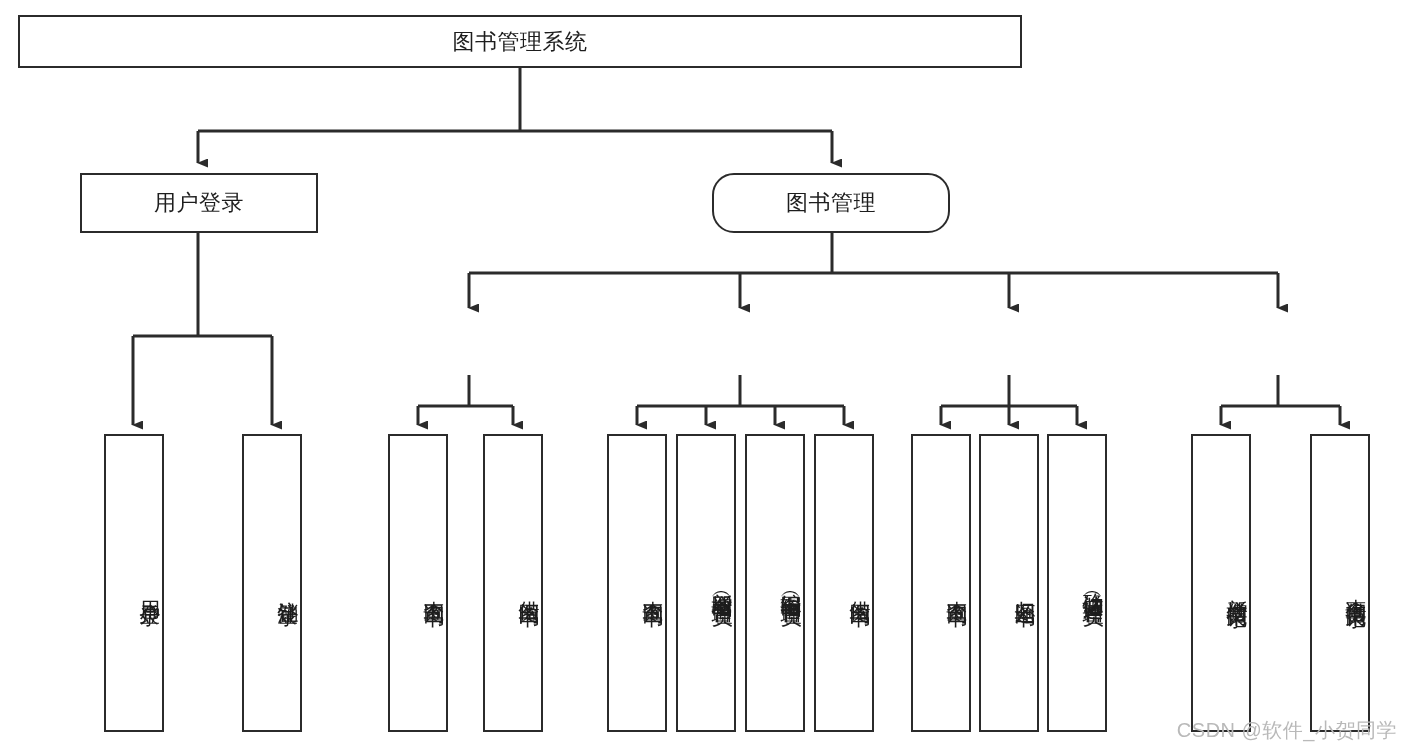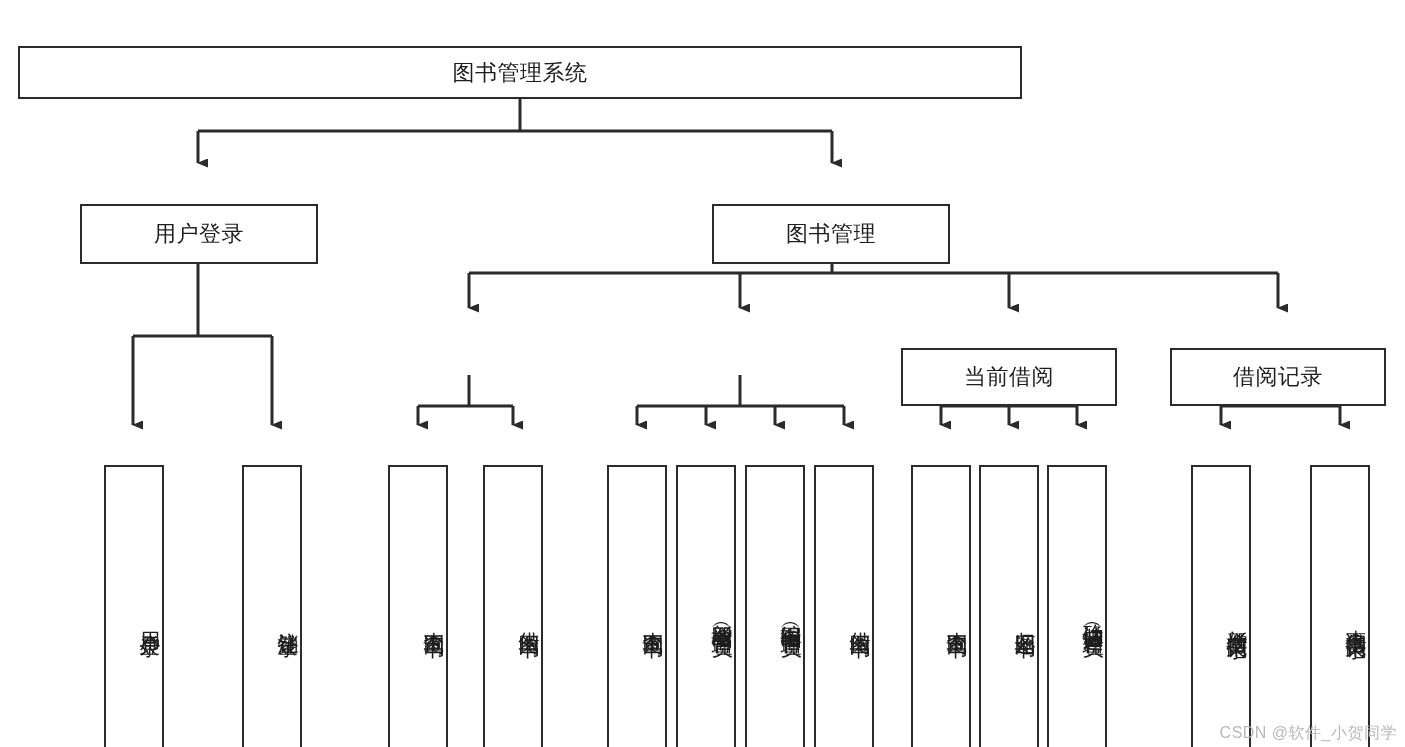"图书管理系统" .node { margin-top: 31px -> none }
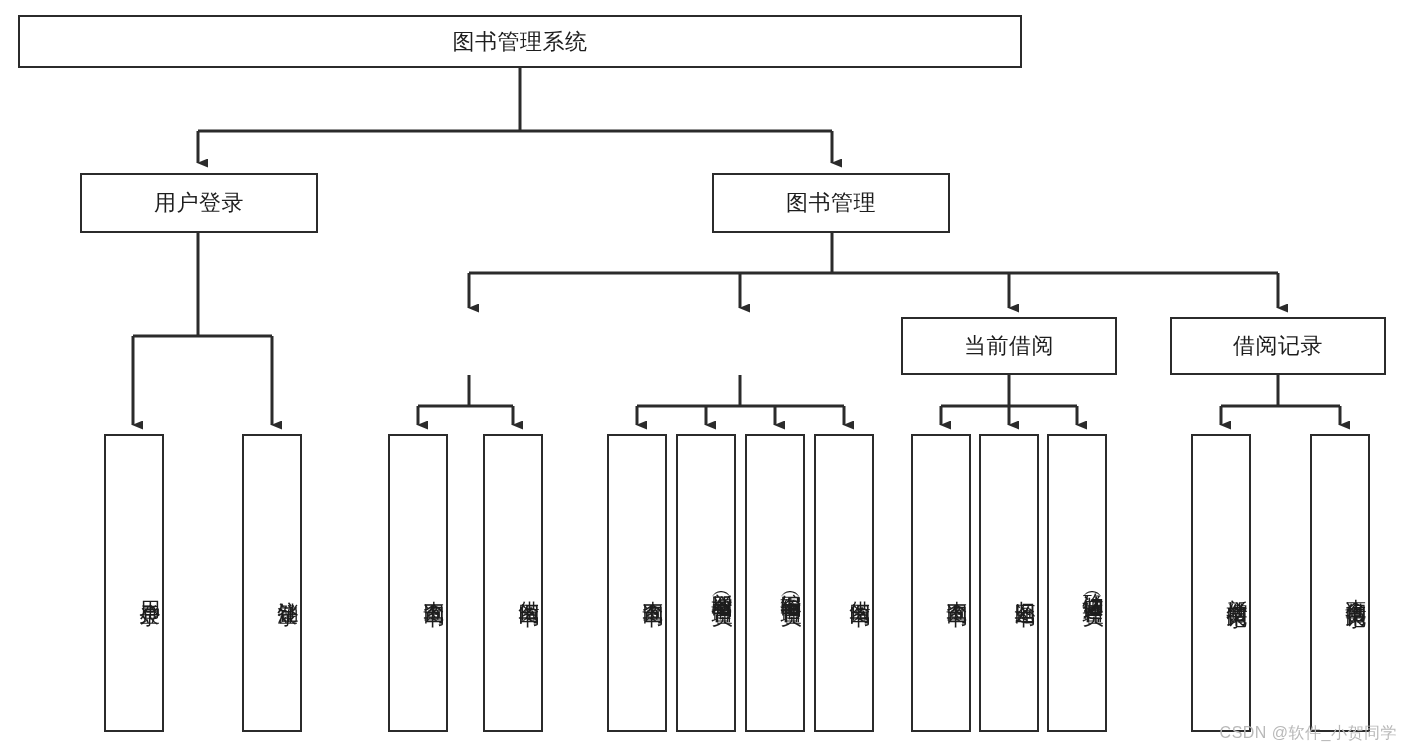"图书管理" div.node { border-radius: none -> 22px }
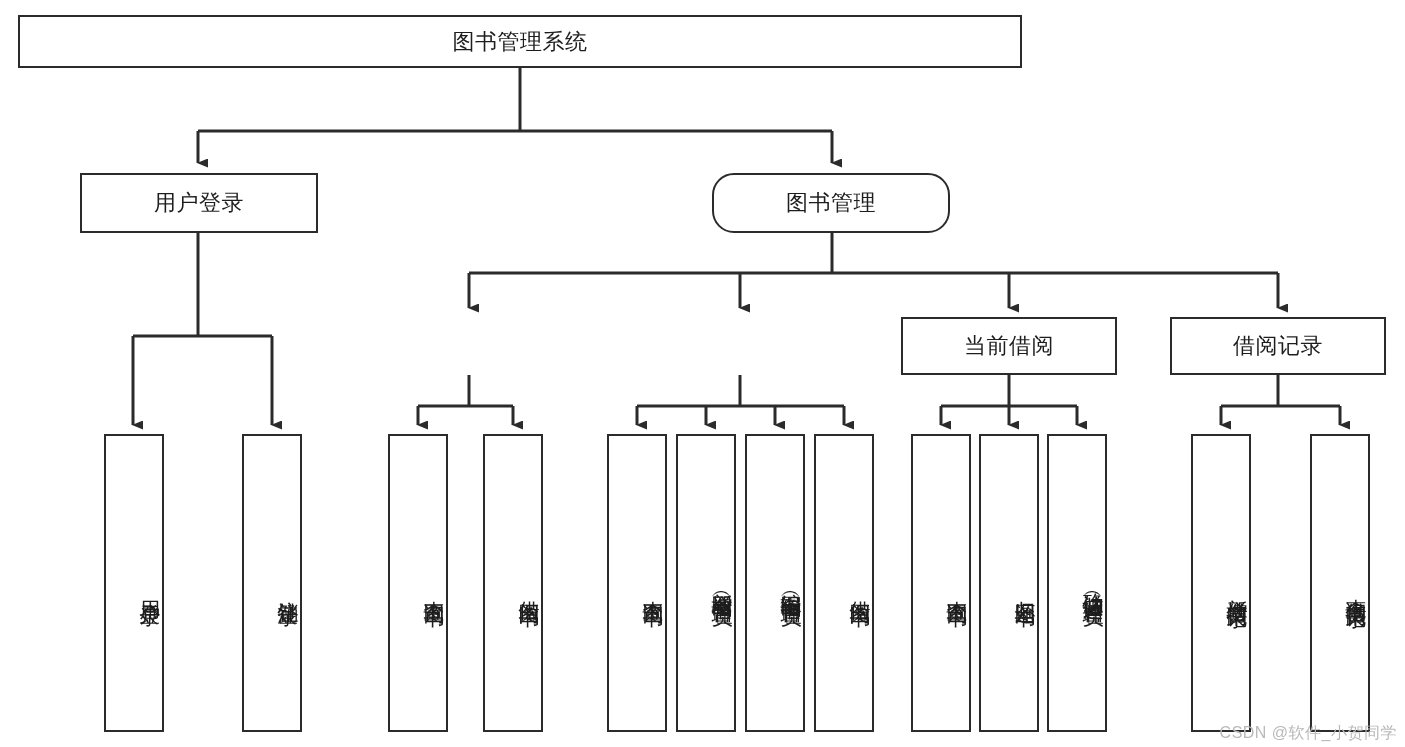"当前借阅" div.node { html: <div> <span>当前借阅</span> </div> -> none }
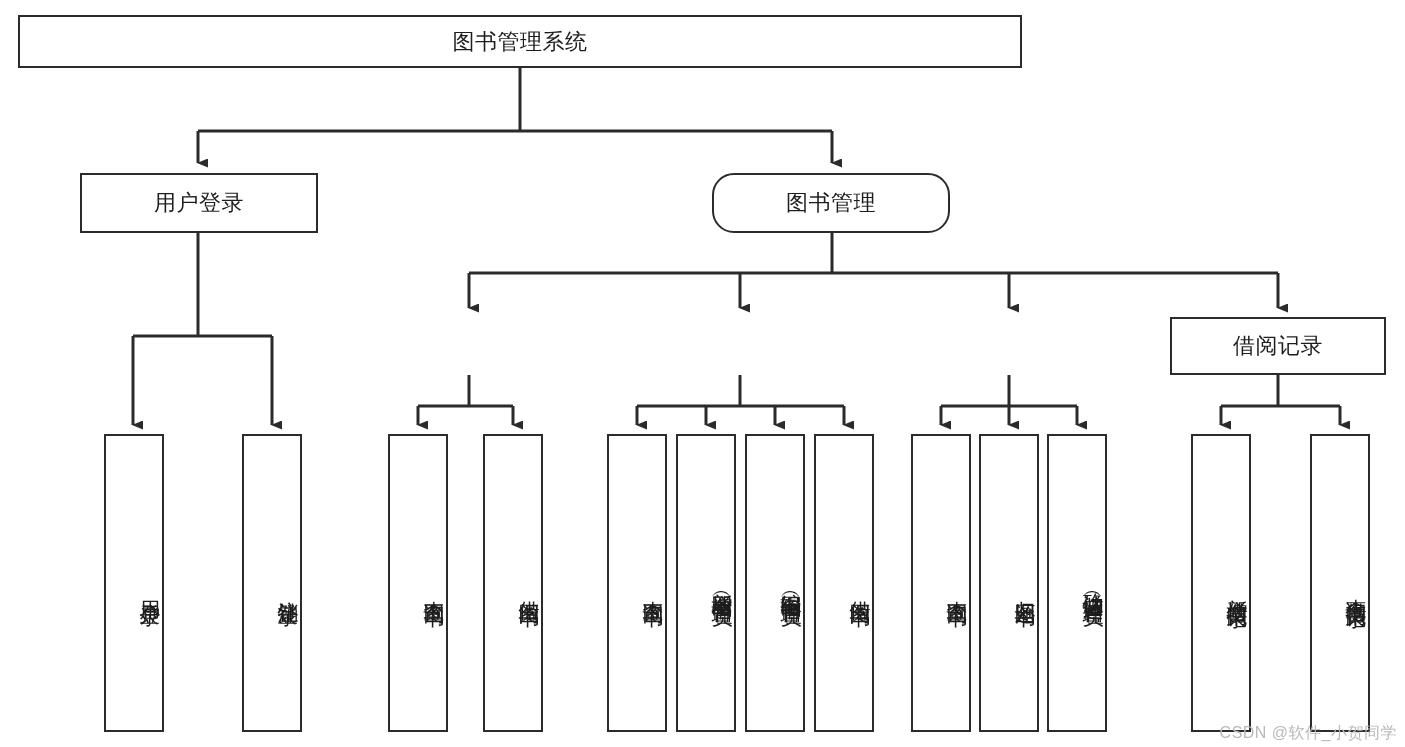"借阅记录" div.node { html: <div> <span>借阅记录</span> </div> -> none }
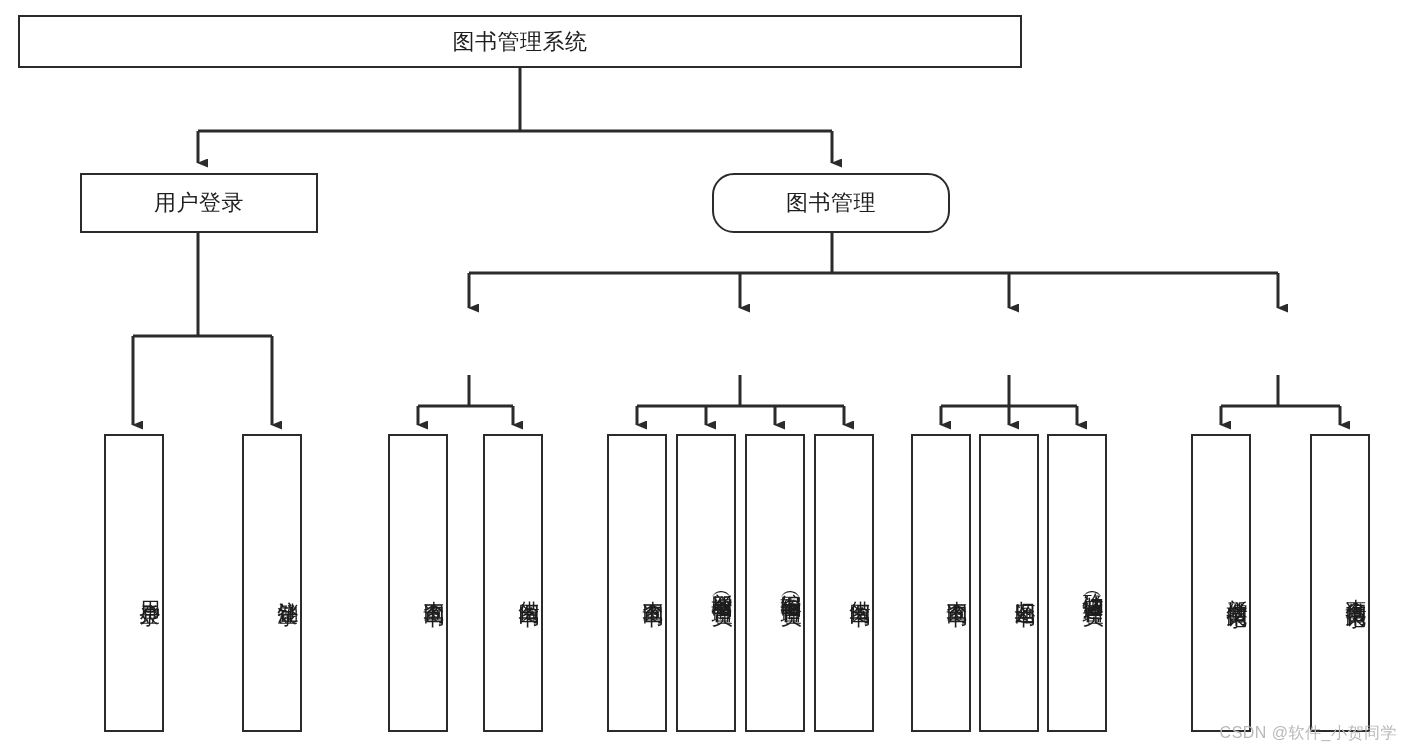"CSDN @软件_小贺同学" #watermark { font-size: 16px -> 20px }
